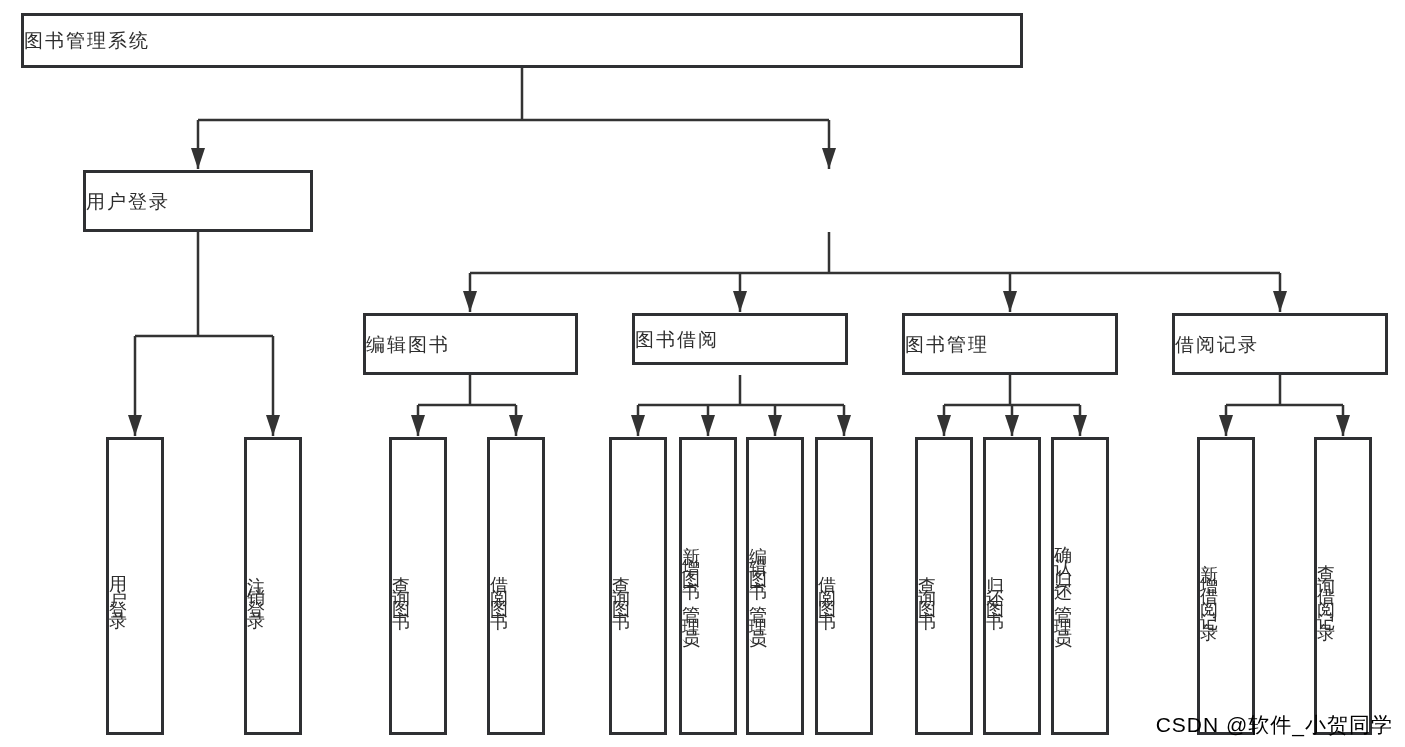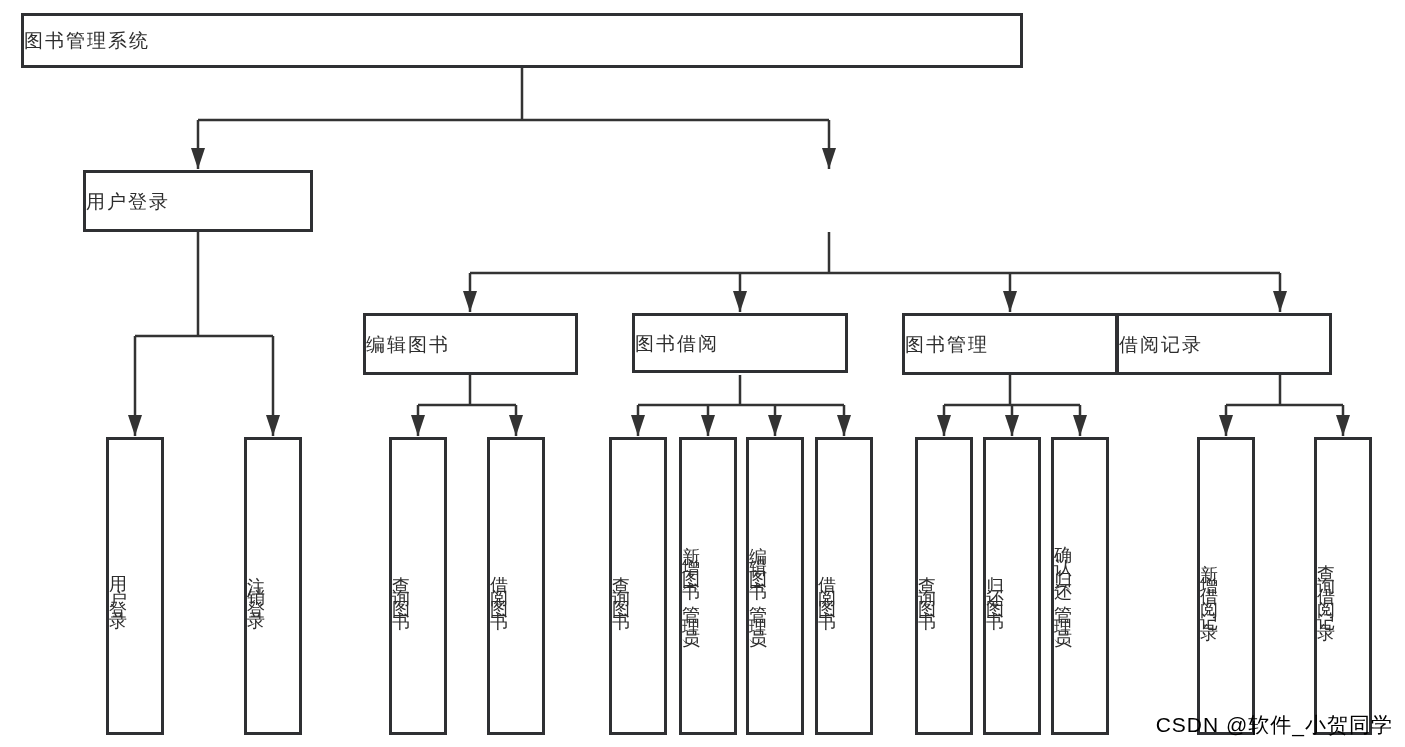"图书借阅" div.box { height: 60px -> 52px }
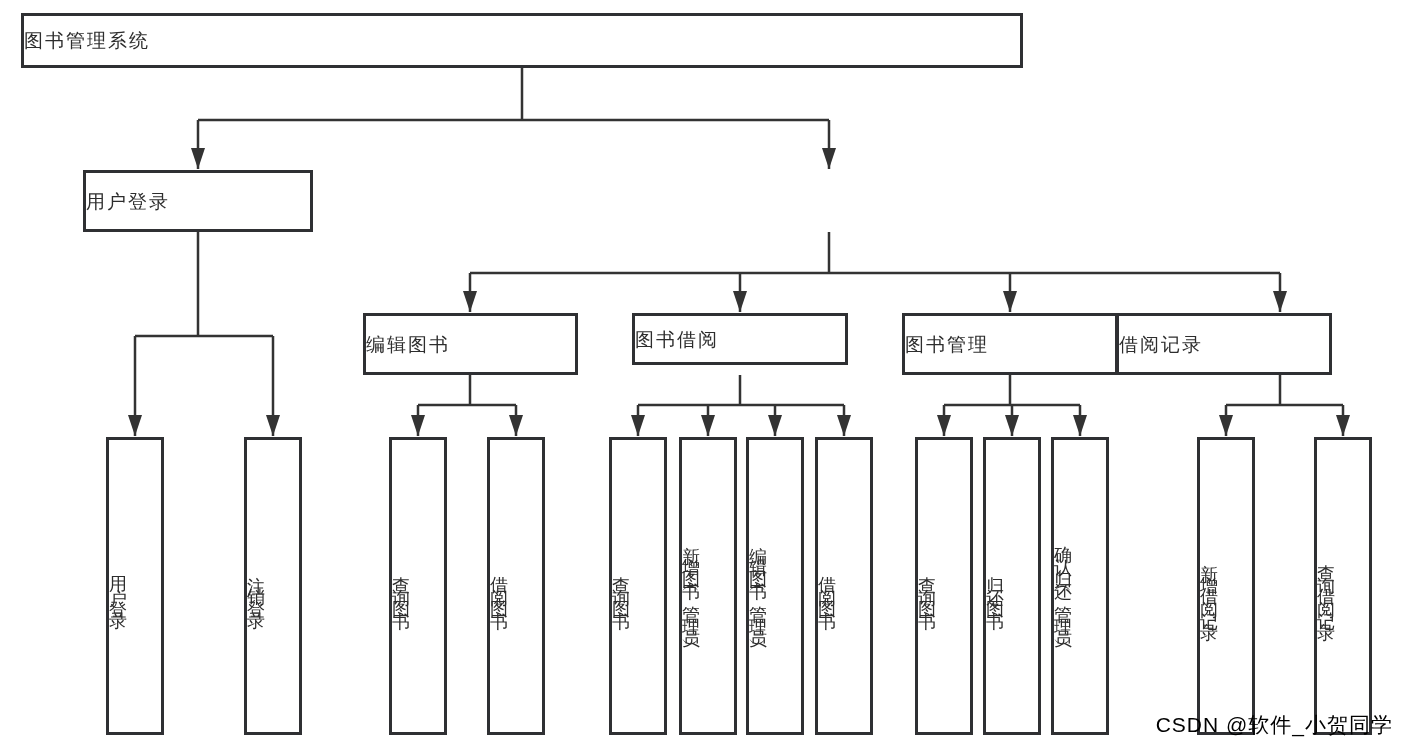"借阅记录" div.box { left: 1116px -> 1172px }
